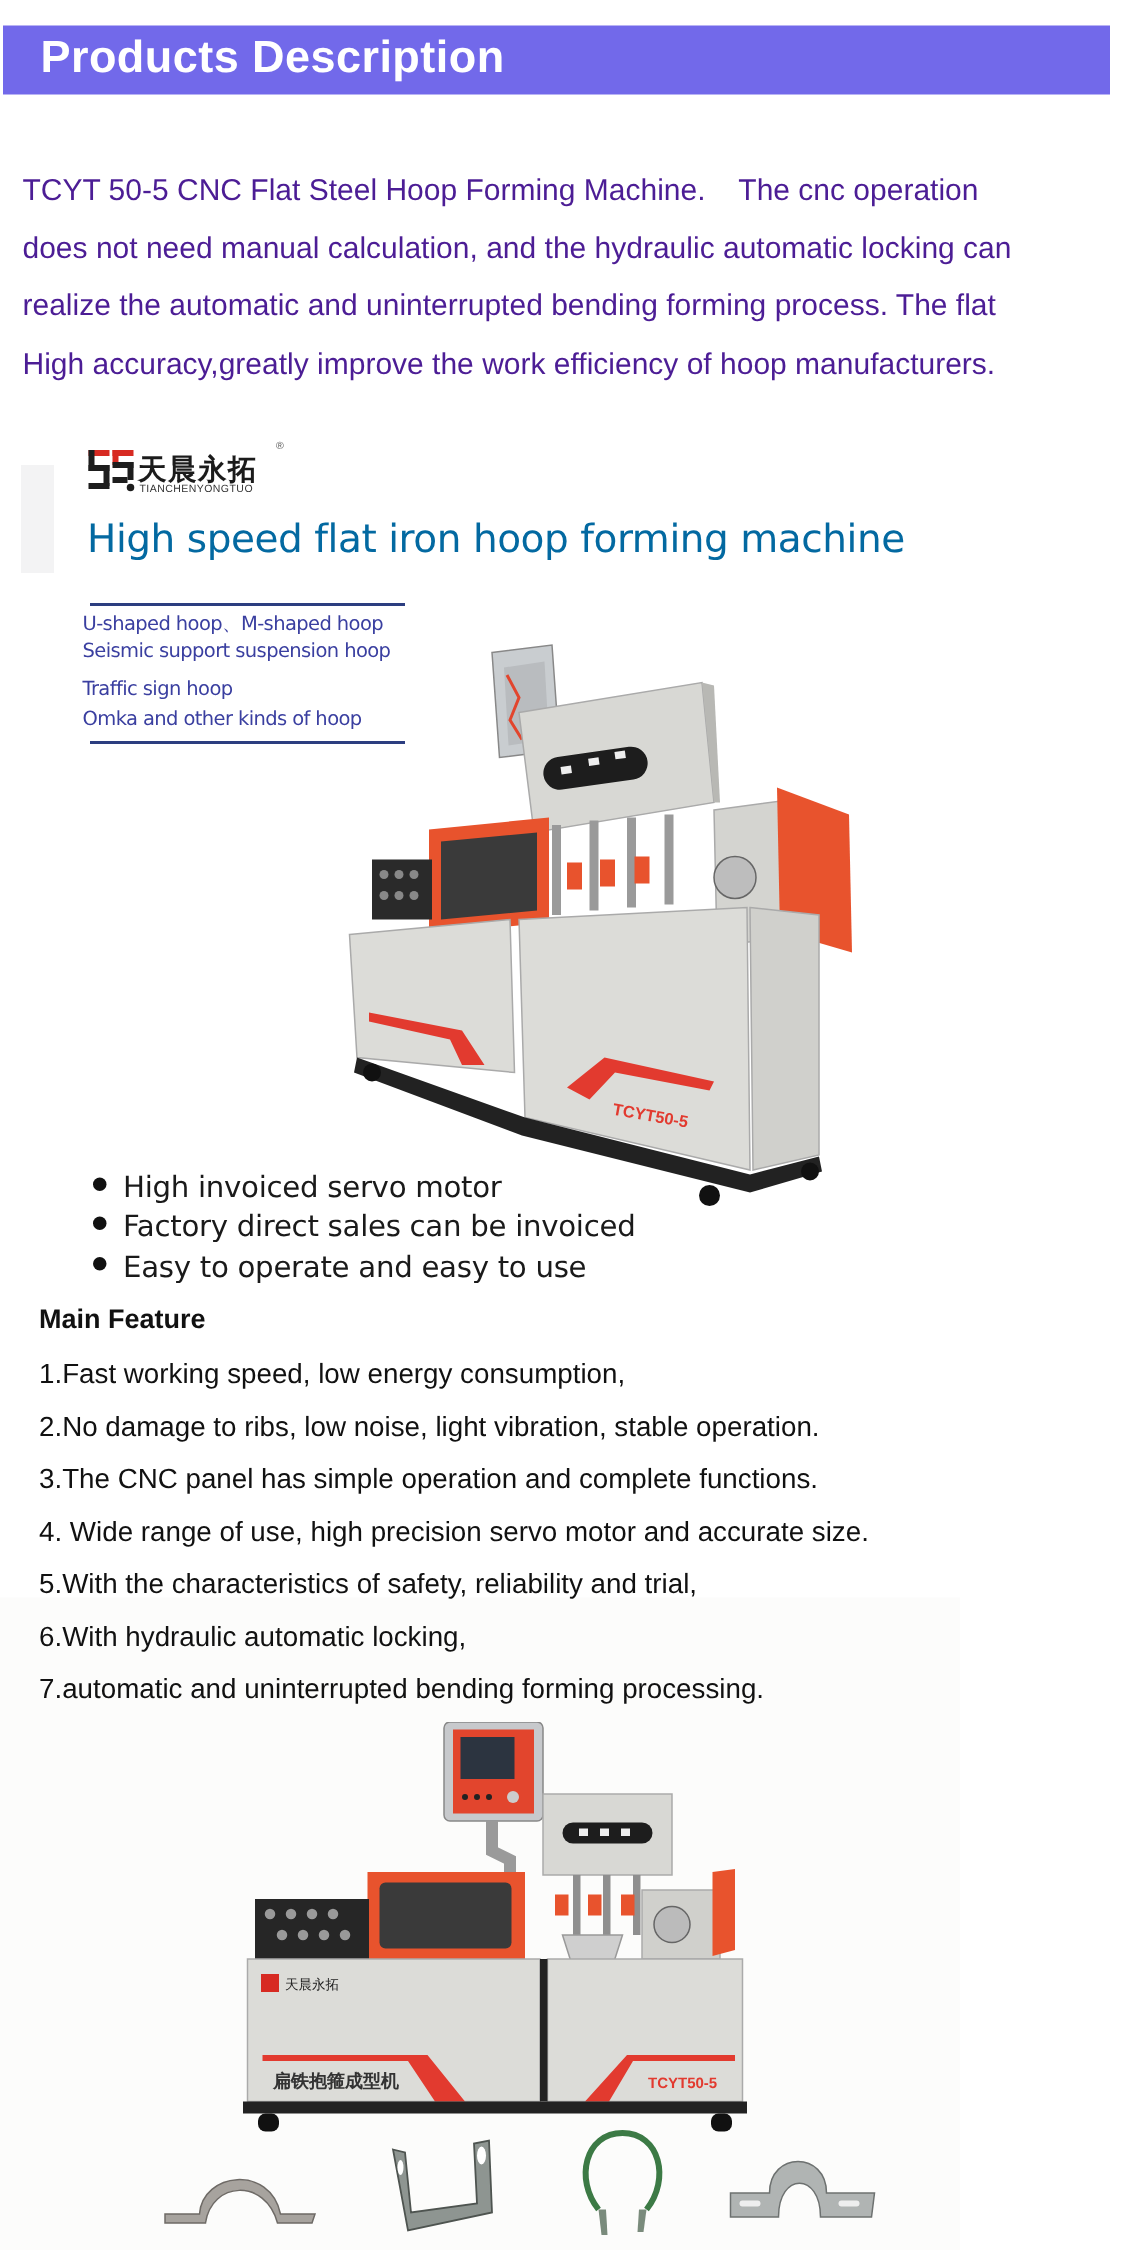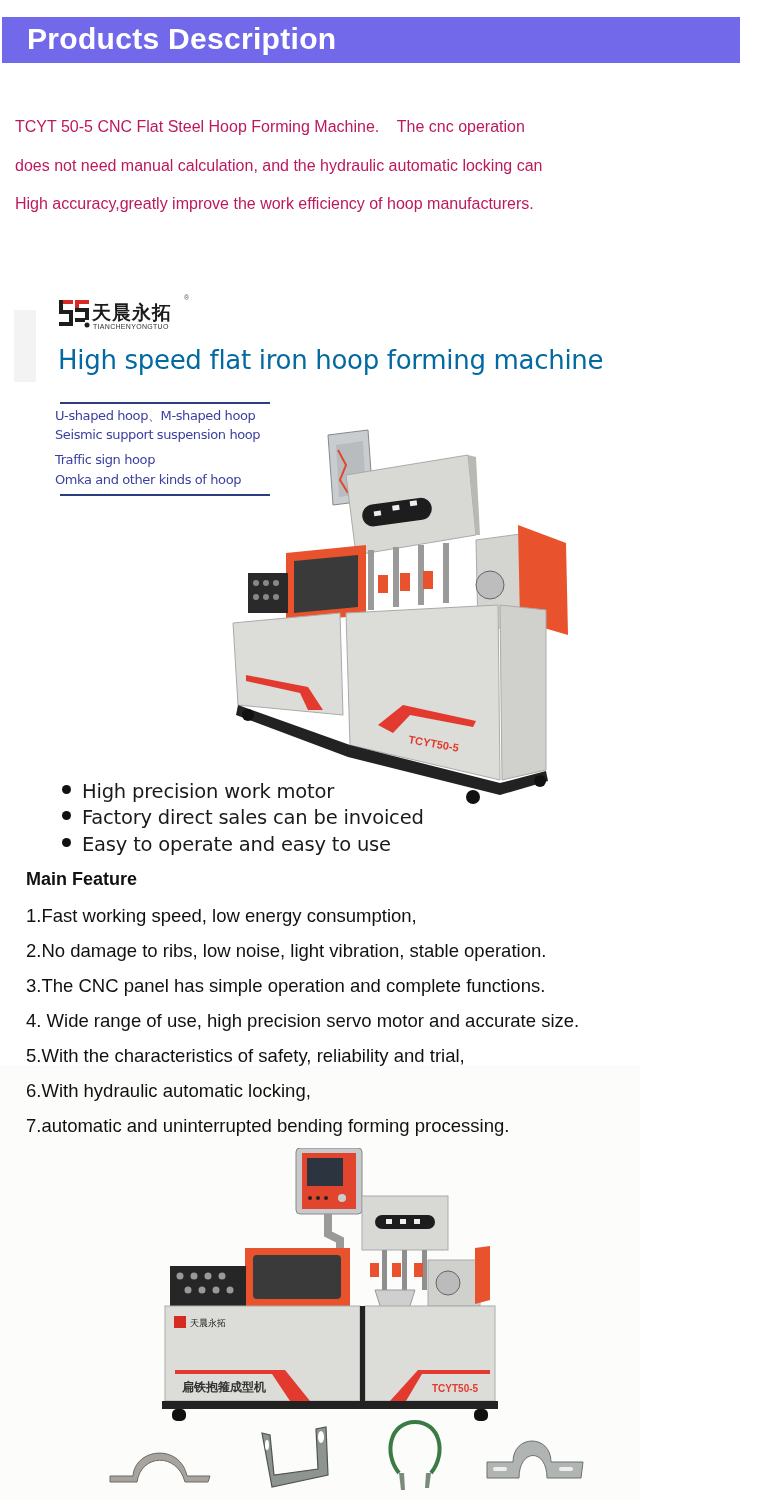"TCYT 50-5 CNC Flat Steel" .intro { color: #be185d -> #4c1d95; font-size: 16px -> 20px }
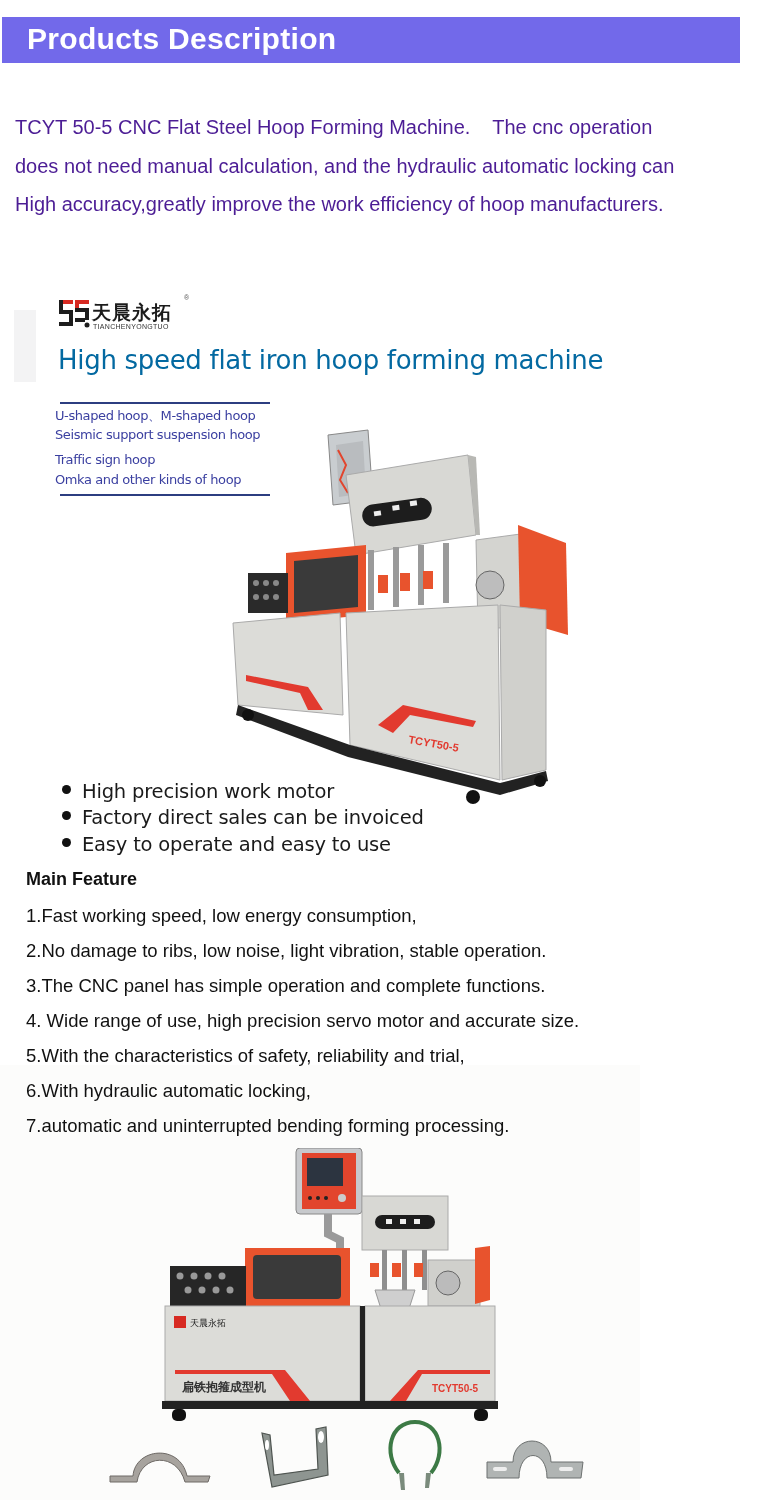"realize the automatic and uninterrupted" p { html: none -> <p>realize the automatic and uninterrupted bending forming process. The flat</p> }
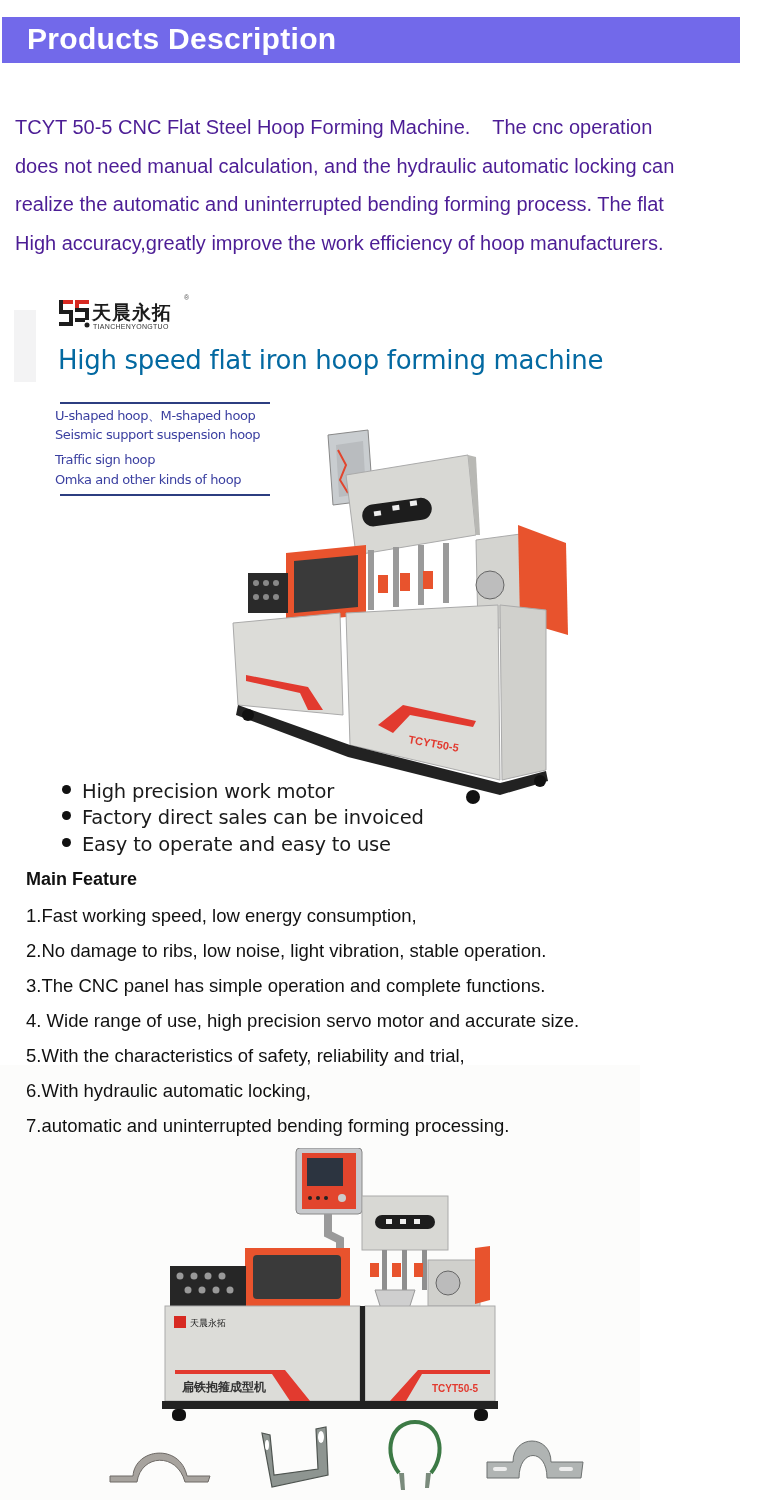"High precision work motor" span { text: precision work -> invoiced servo }
